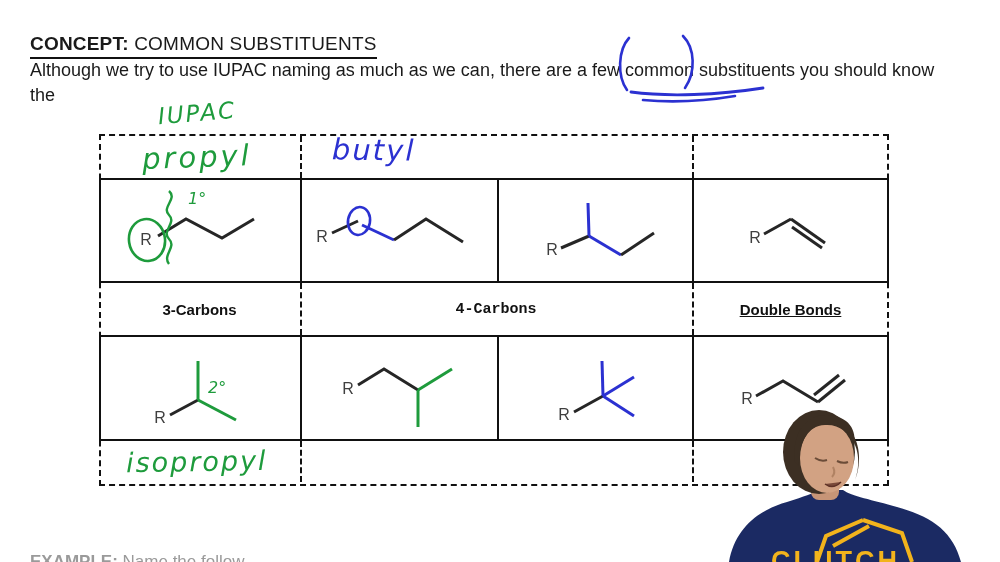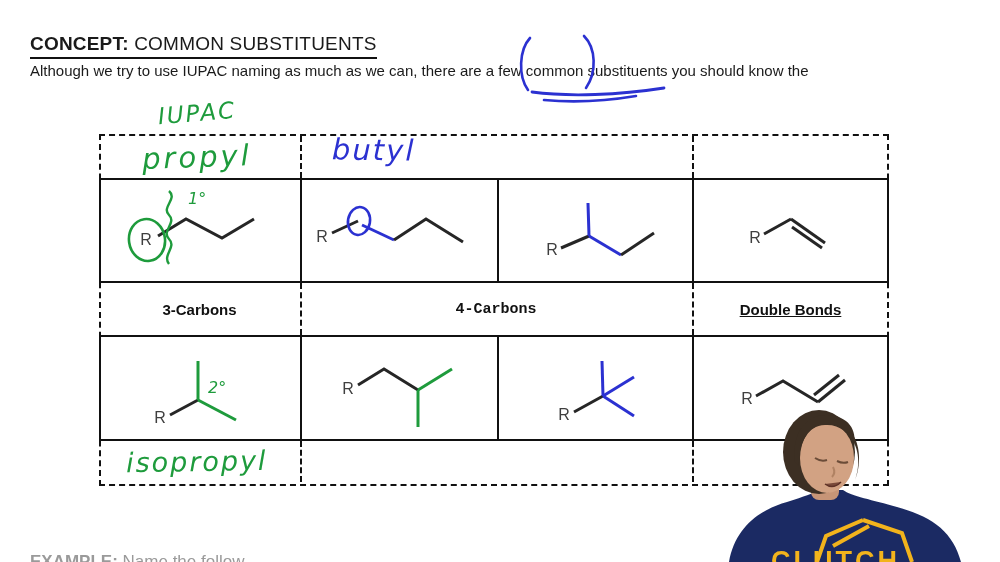"Although we try to use" .intro { font-size: 15px -> 18px }
